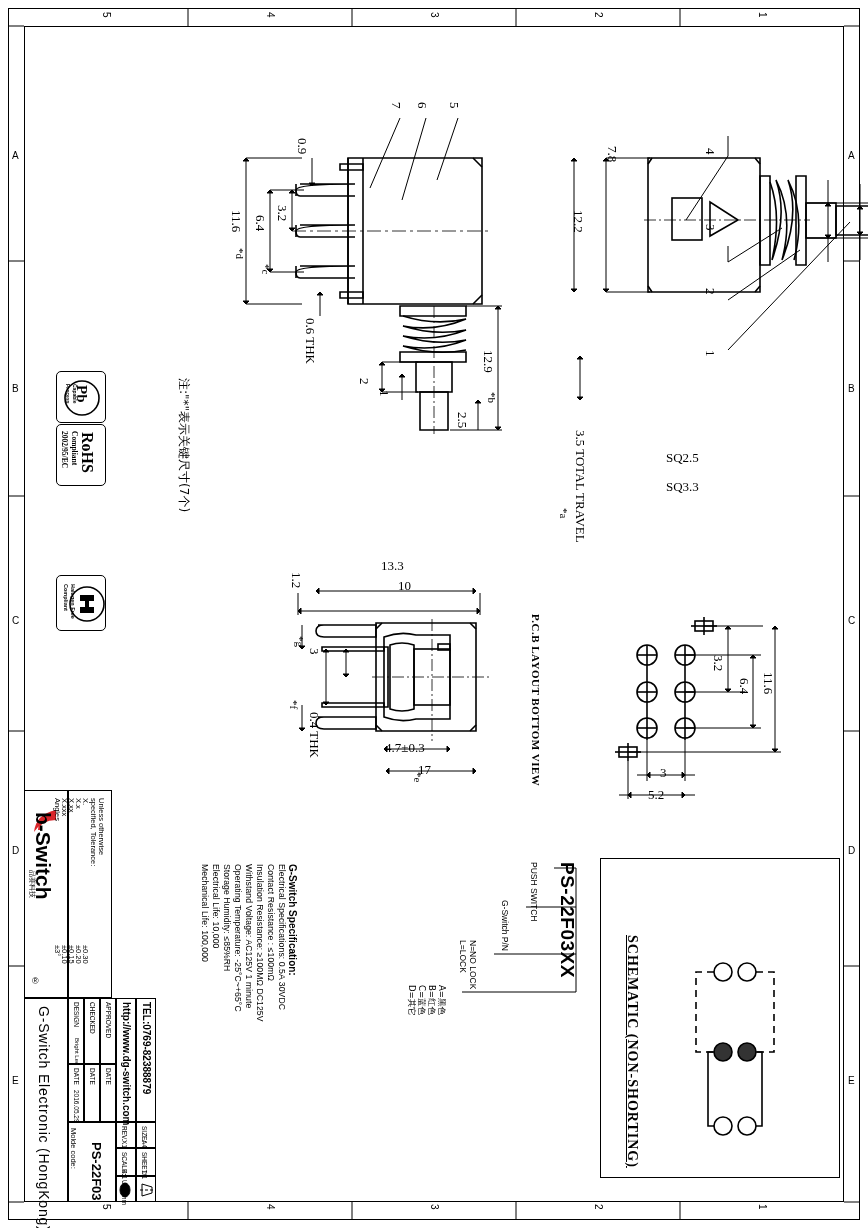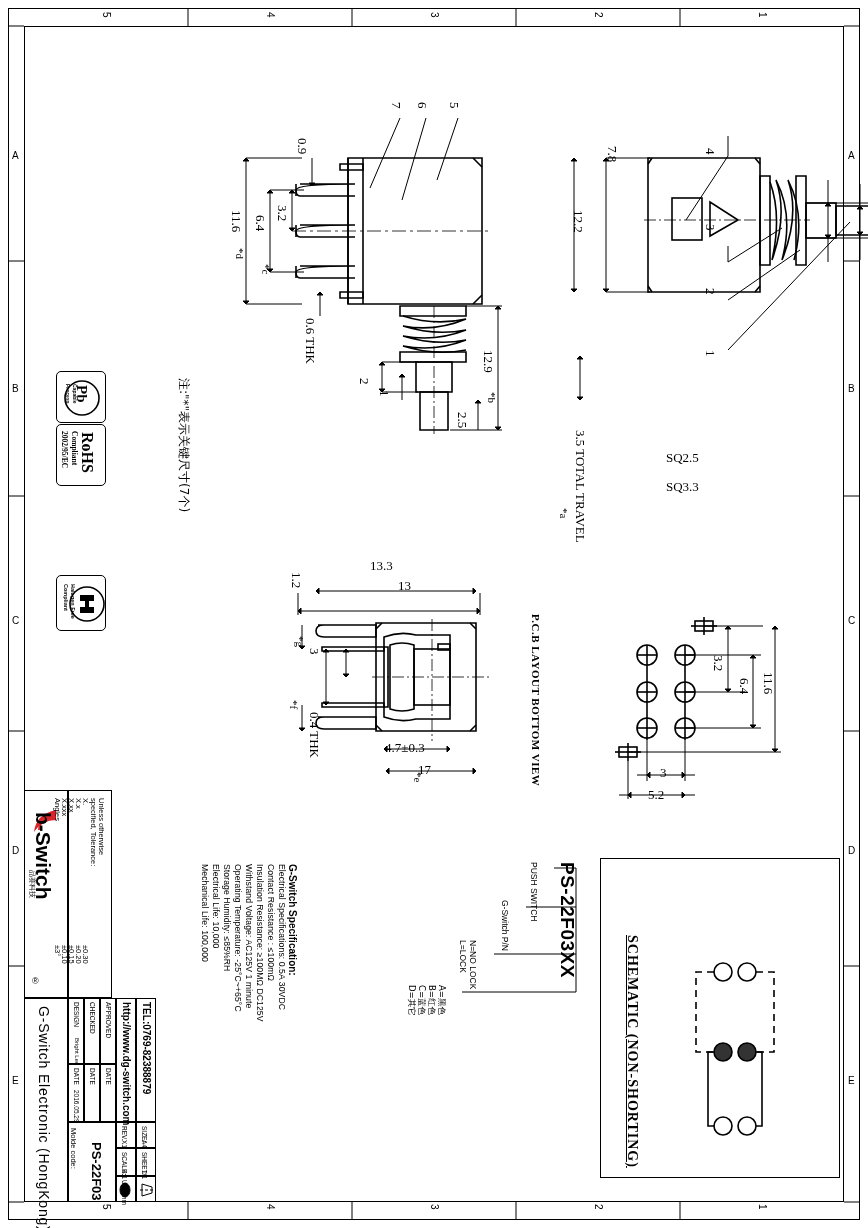"13.3" span.abs { left: 370px -> 381px }
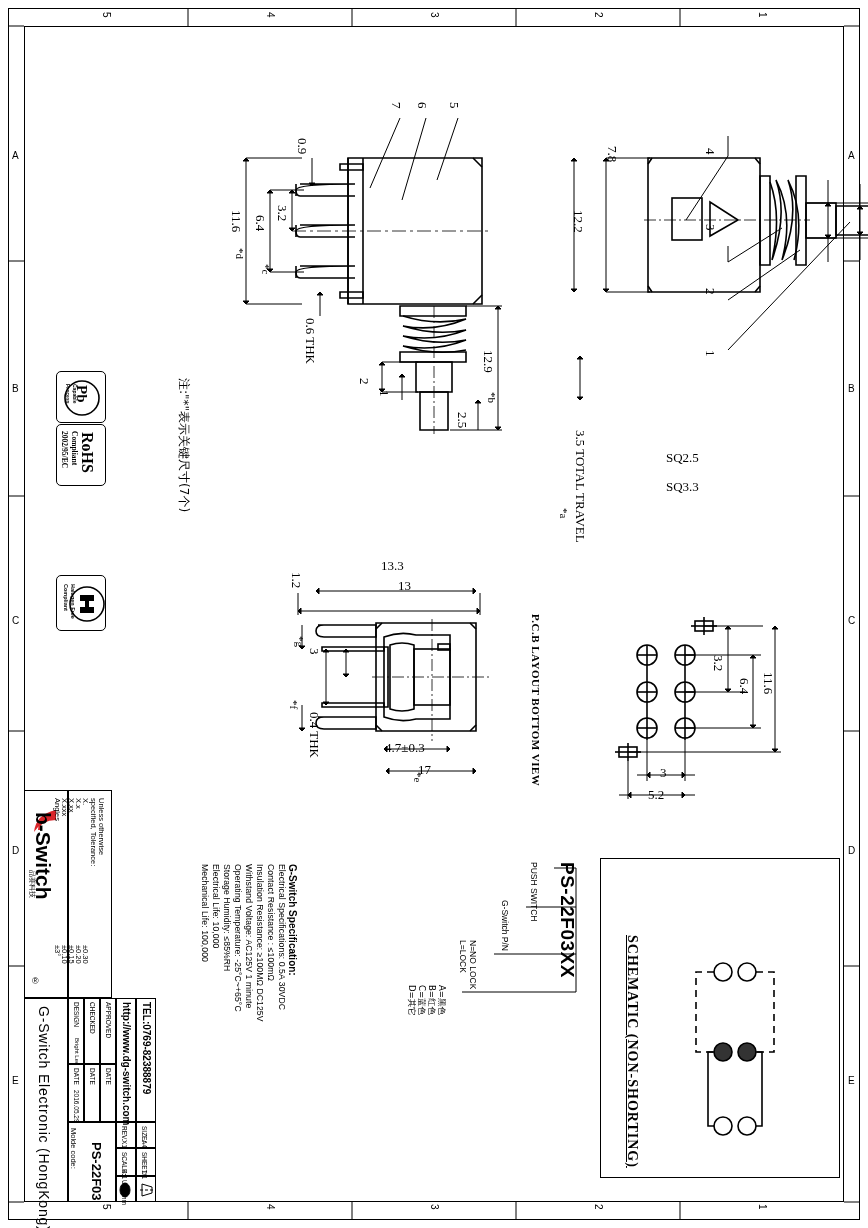"13" span.abs { text: 13 -> 10 }
